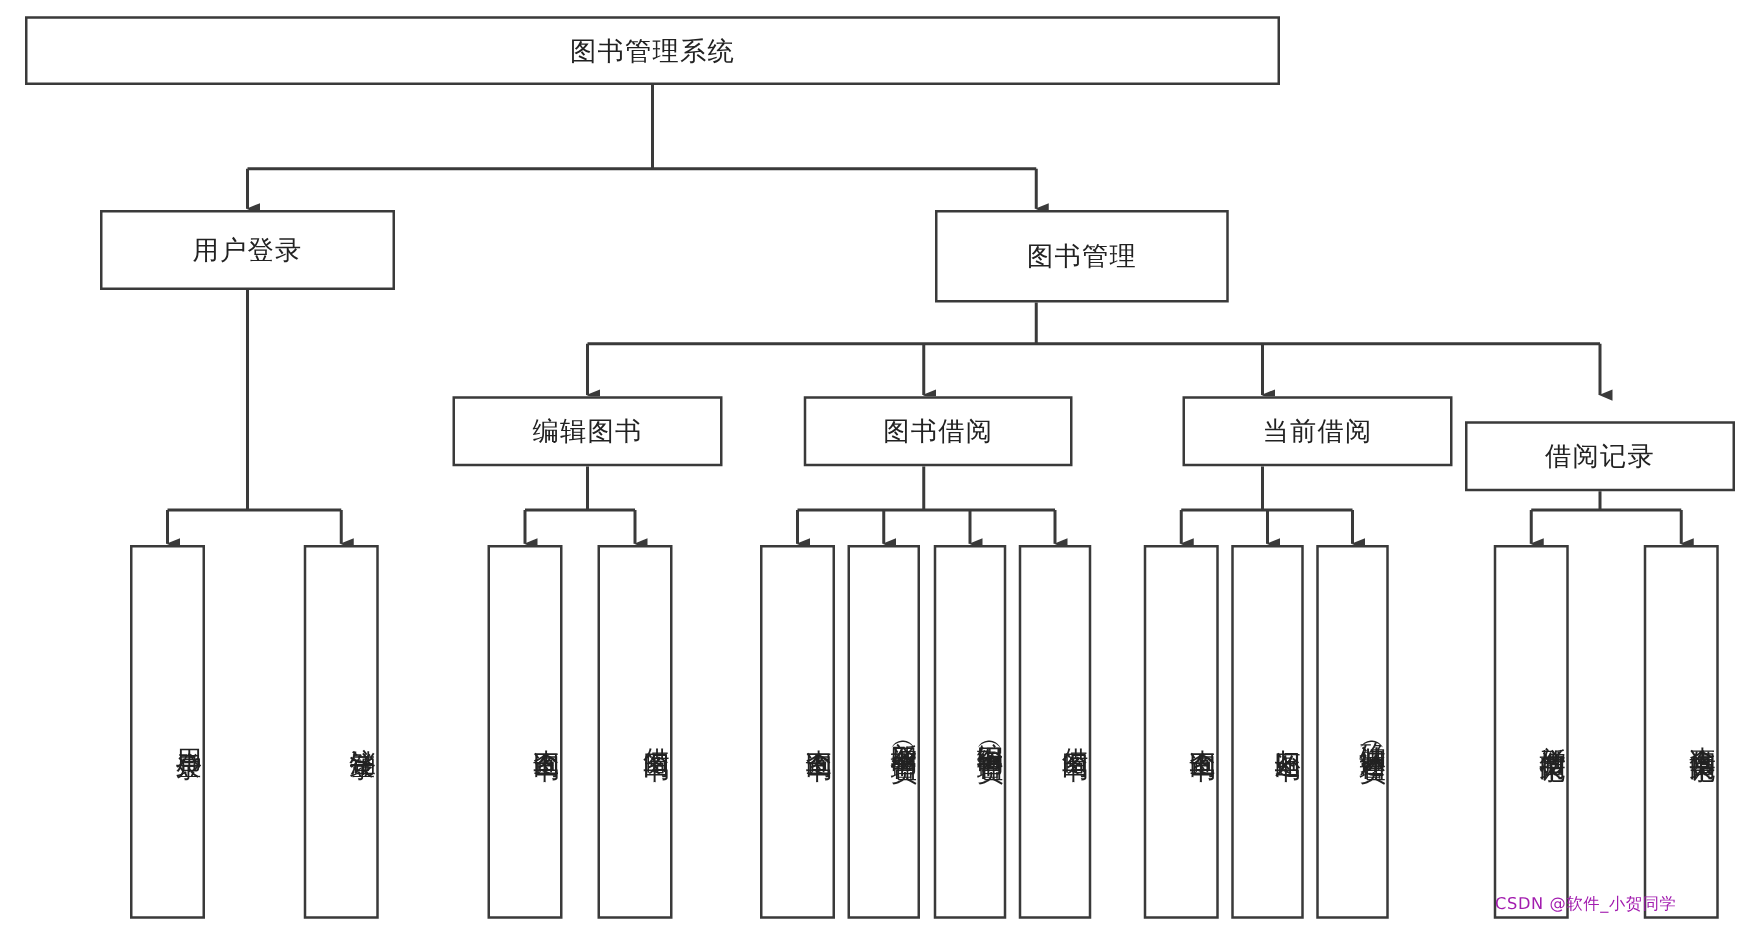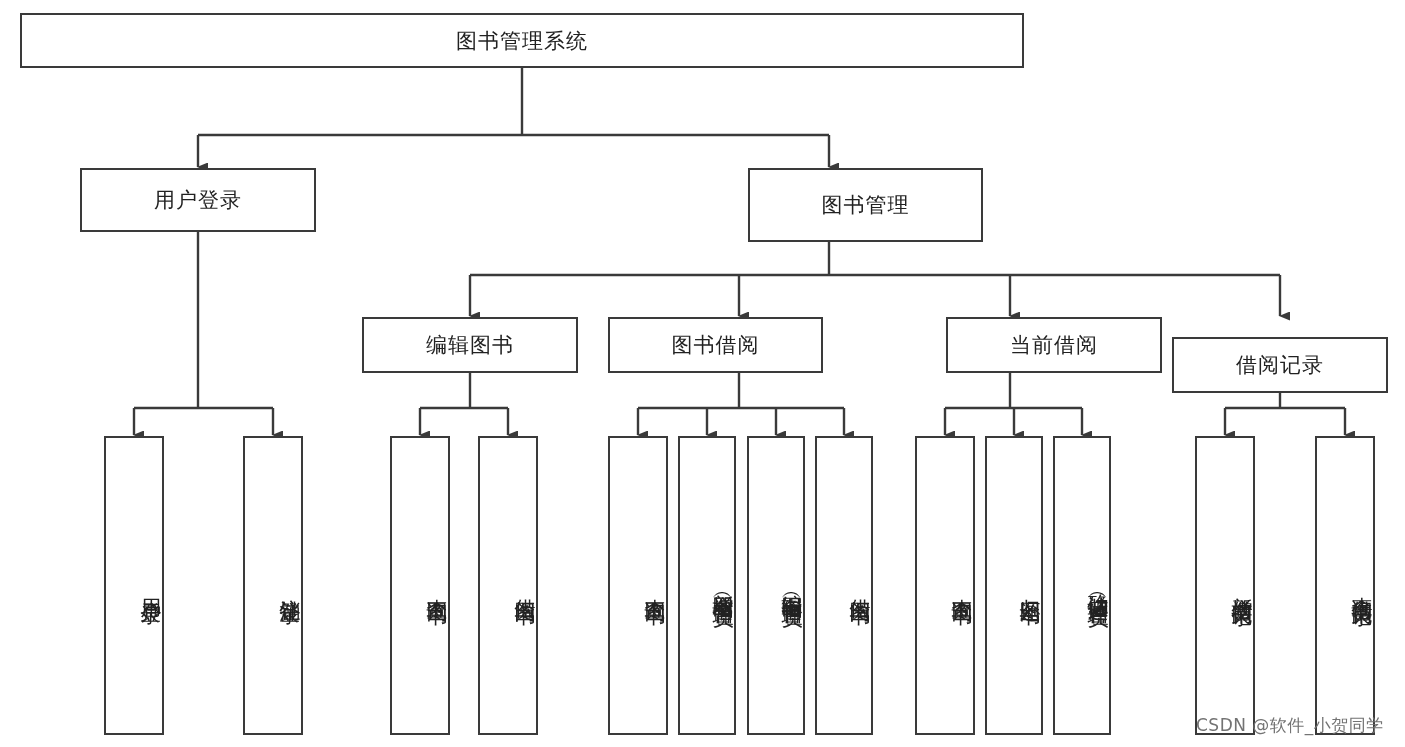"图书借阅" div.node { left: 608px -> 643px }
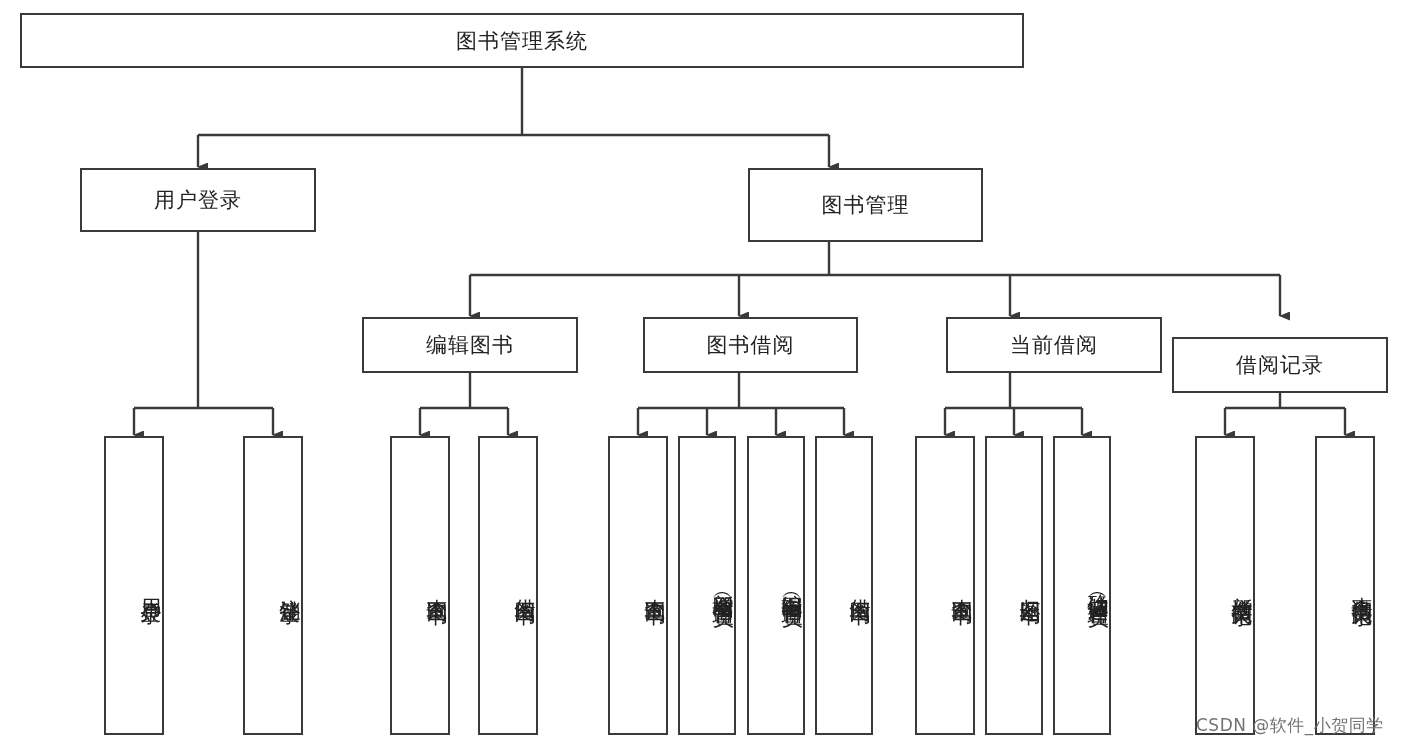"CSDN @软件_小贺同学" .watermark { color: #737373 -> #a21caf; font-size: 17px -> 13px }
